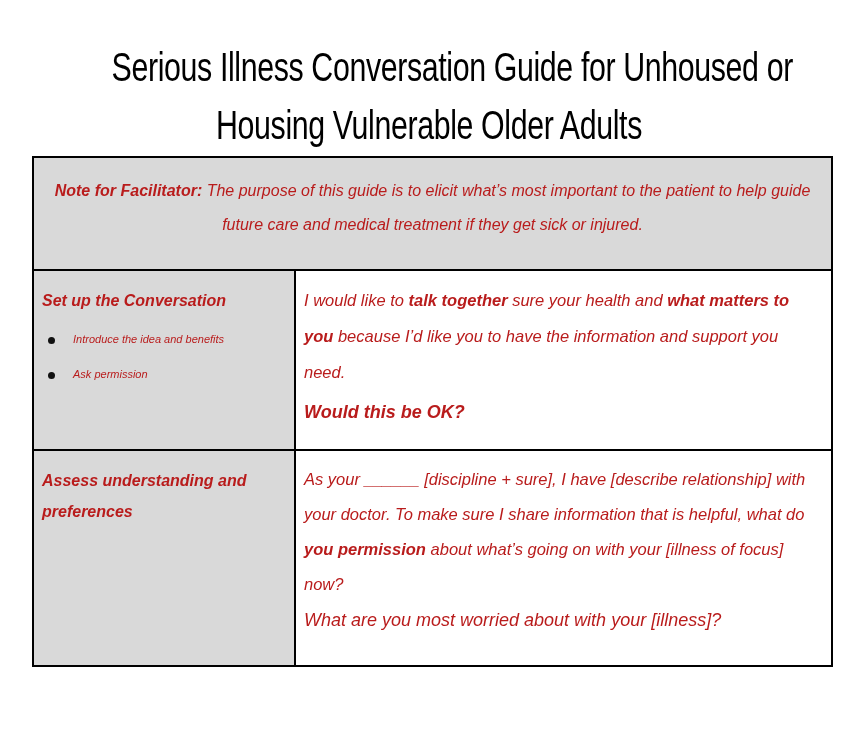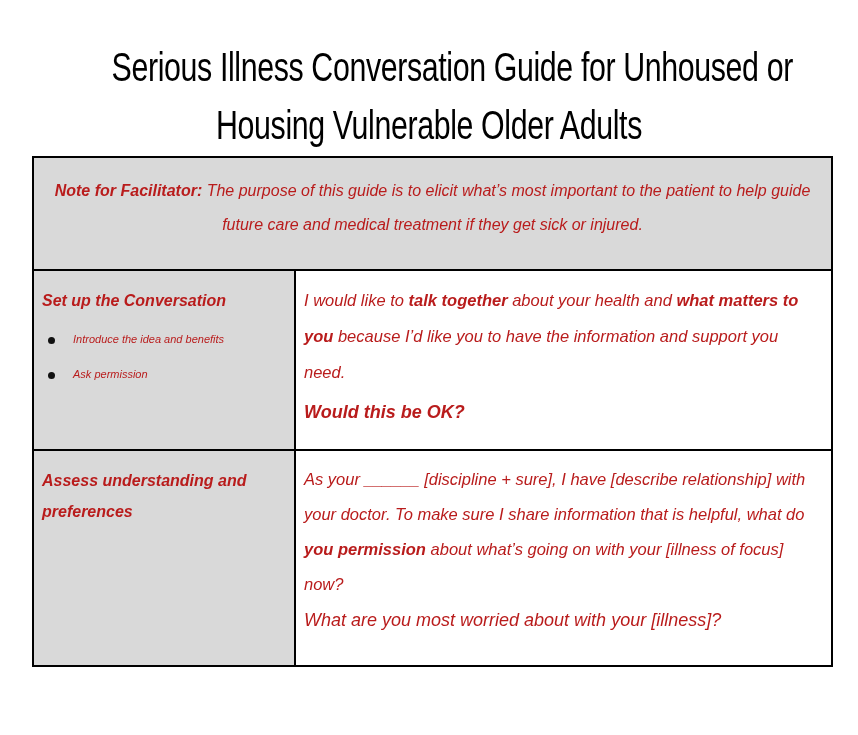"about your health and" span { text: about -> sure }
